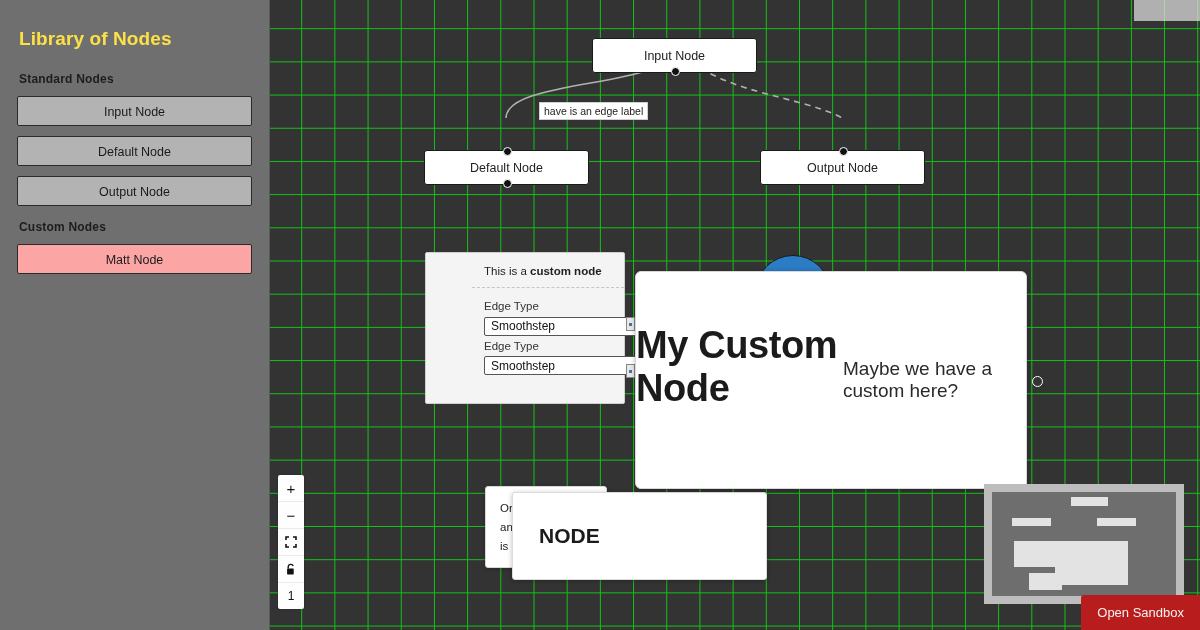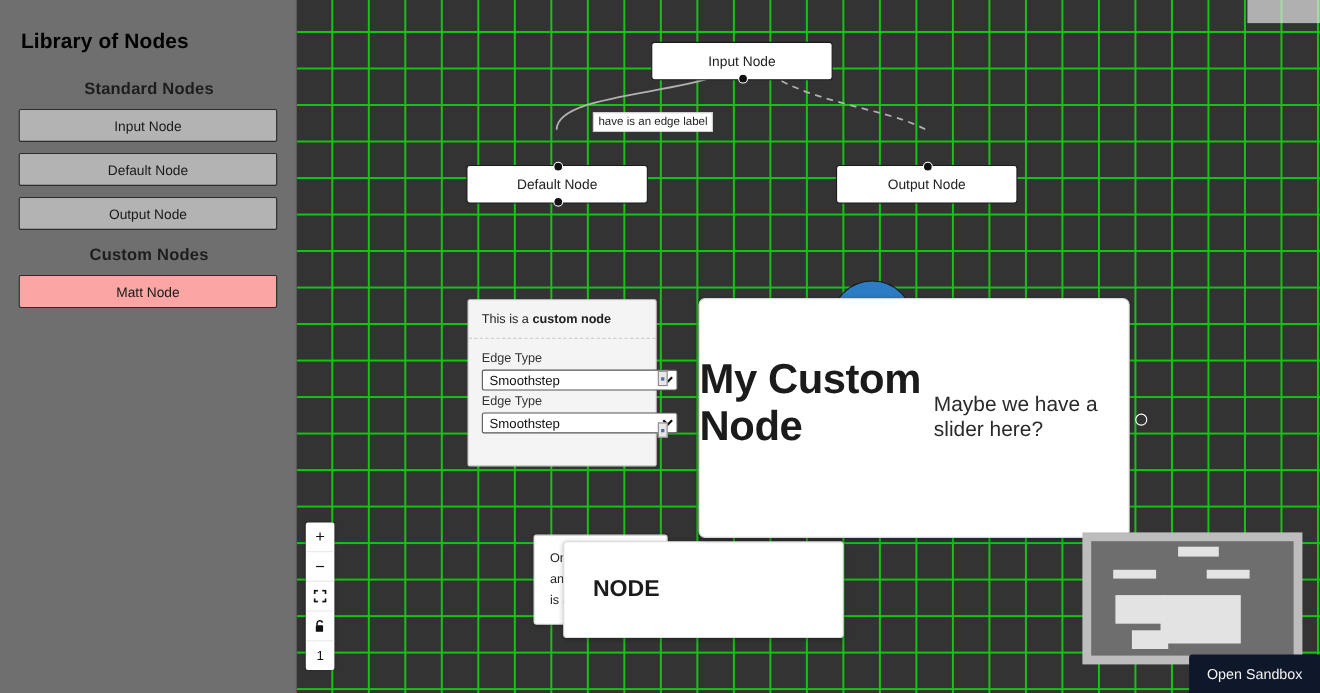"Library of Nodes" .sidebar-title { color: #000000 -> #fde047 }
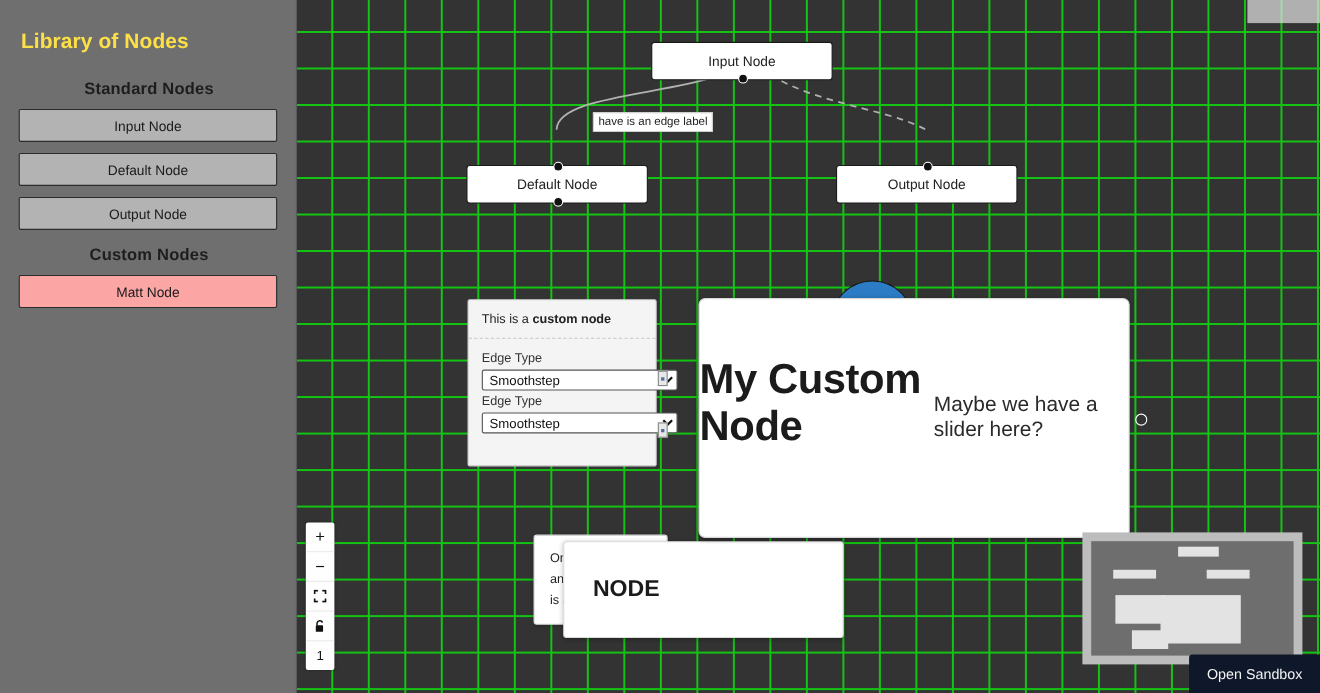"Standard Nodes" .group-heading { font-size: 15px -> 12px; text-align: center -> none }
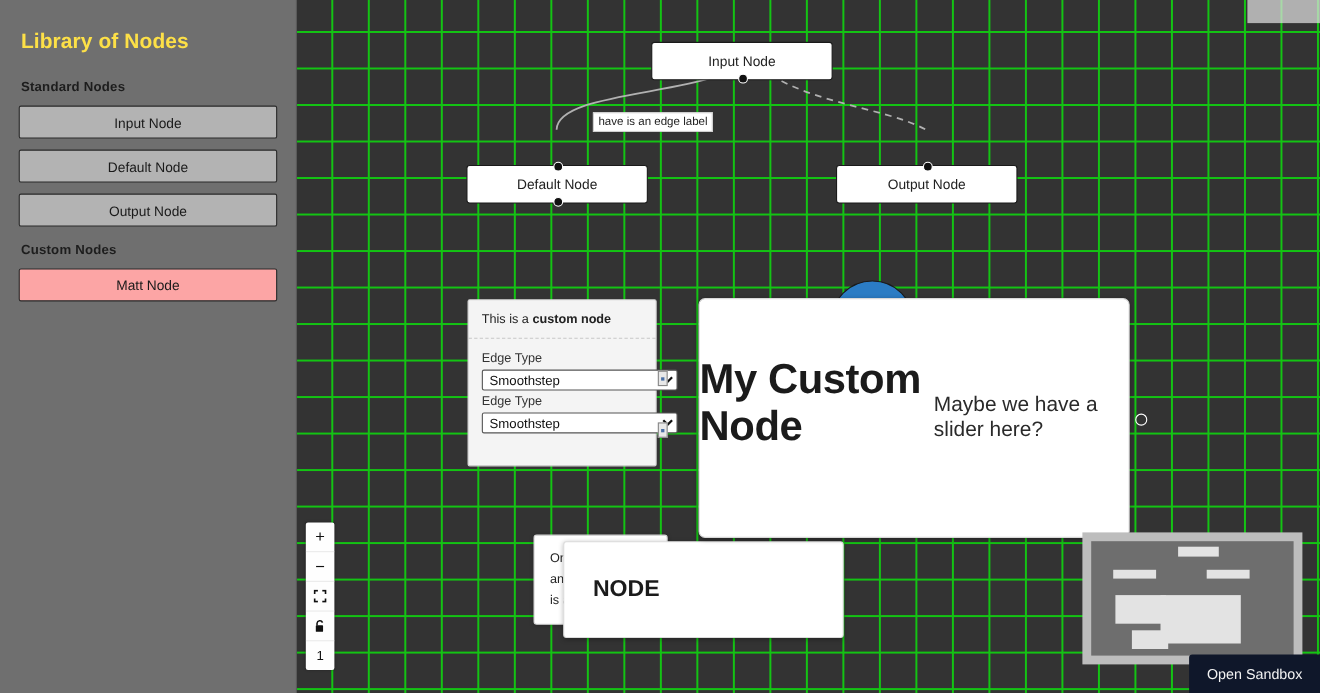"This is a custom node" div.props-node { padding-left: none -> 46px; top: 272px -> 252px; width: 172px -> 200px }
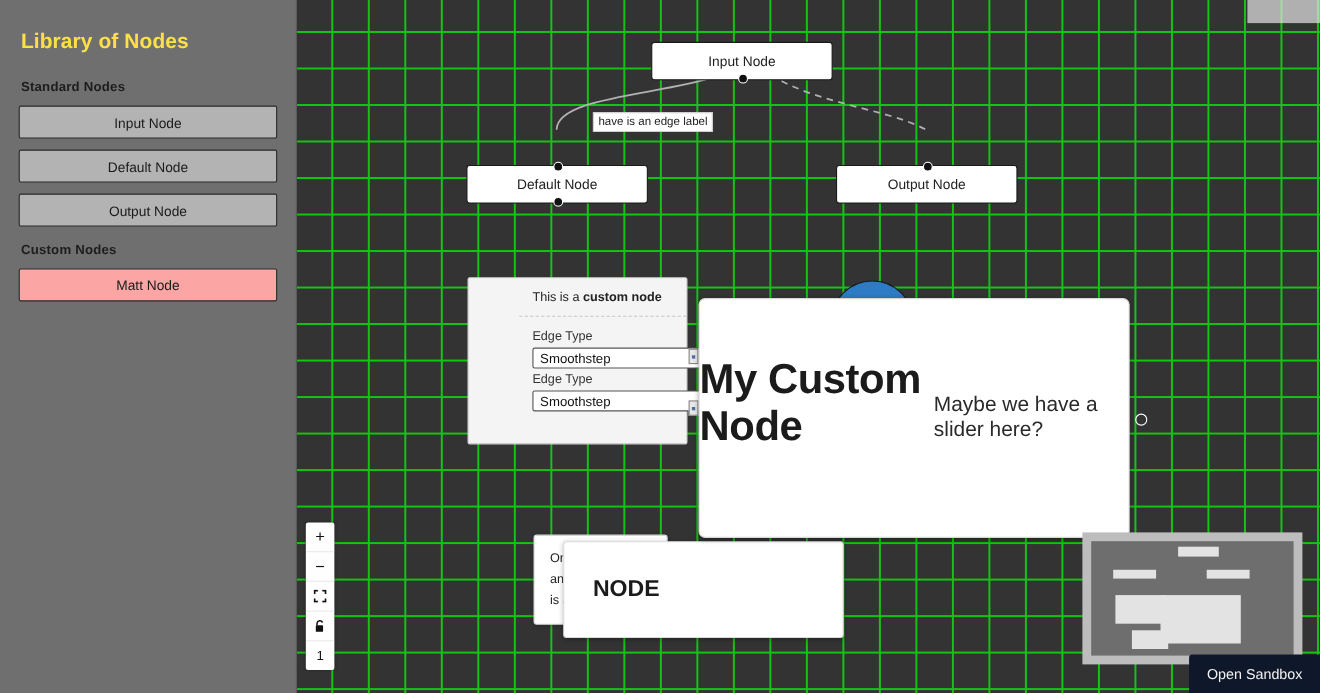"Maybe we have a slider" div.big-sub { text: slider -> custom }
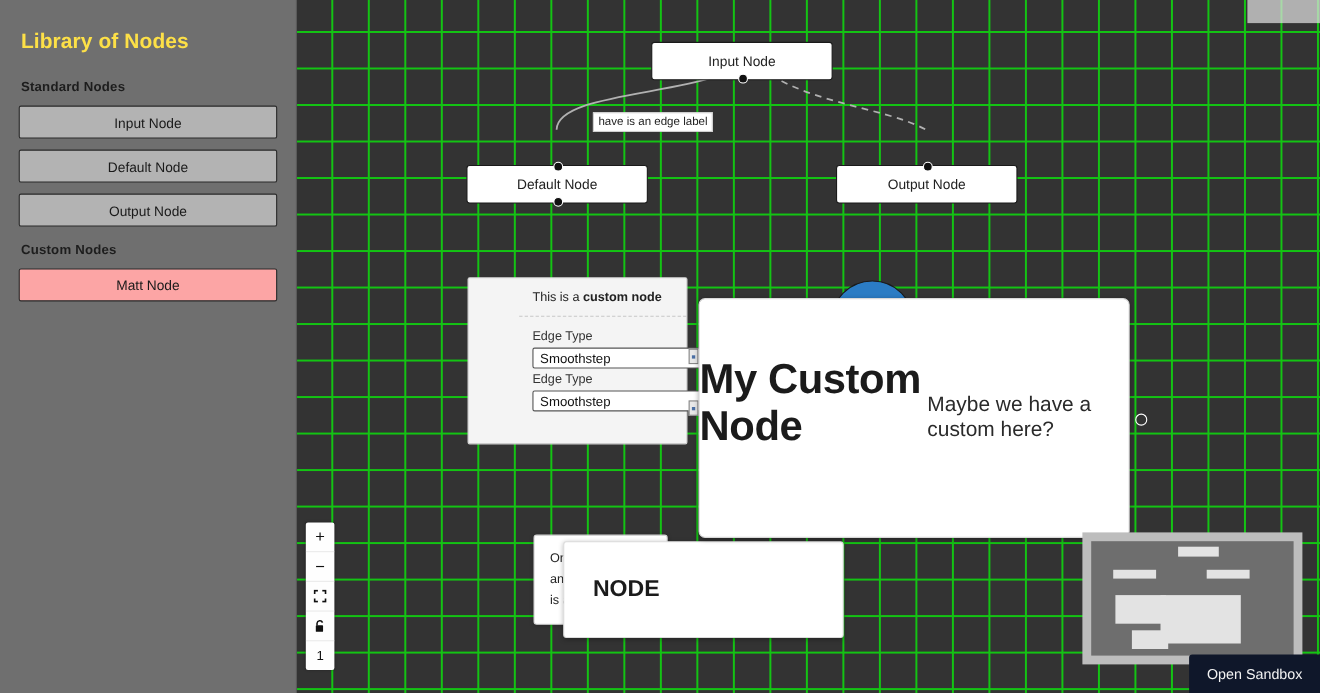"Open Sandbox" .sandbox-btn { background: #0f172a -> #b91c1c }
